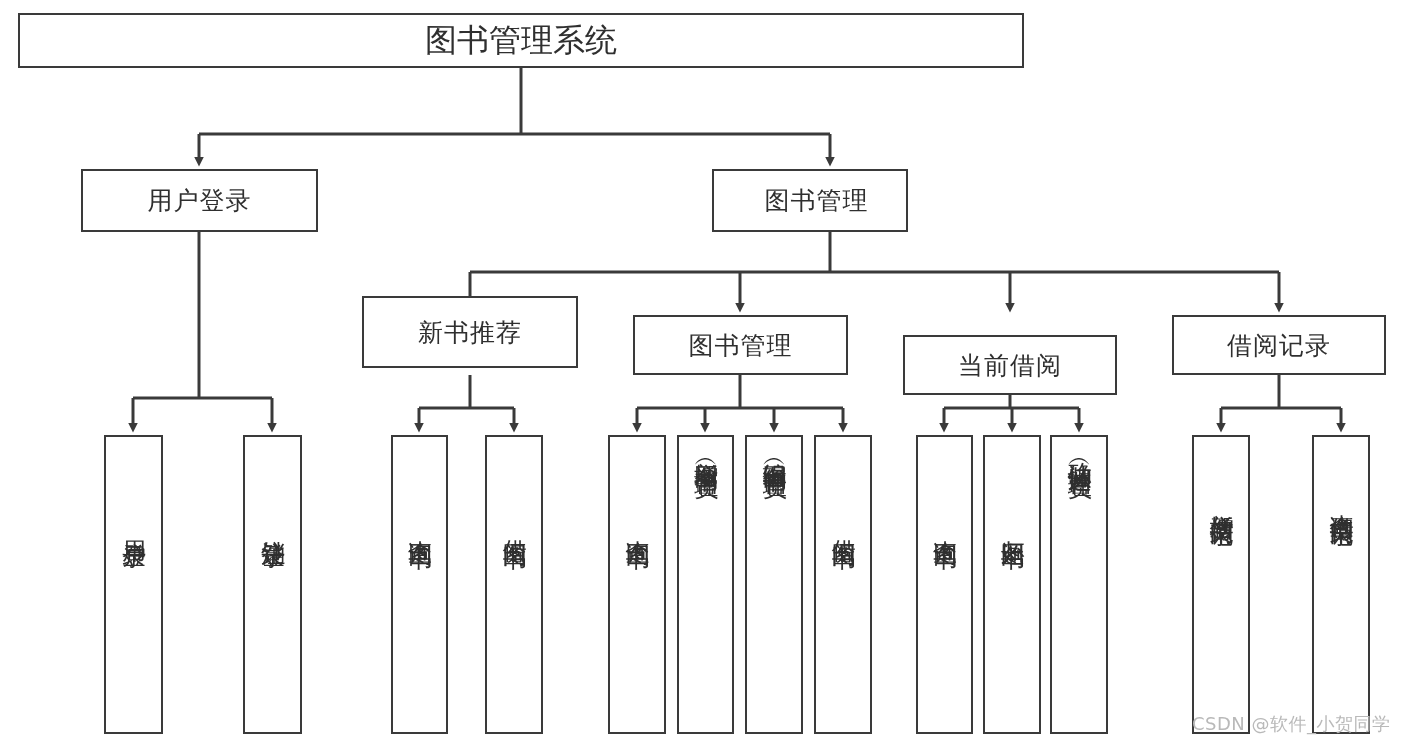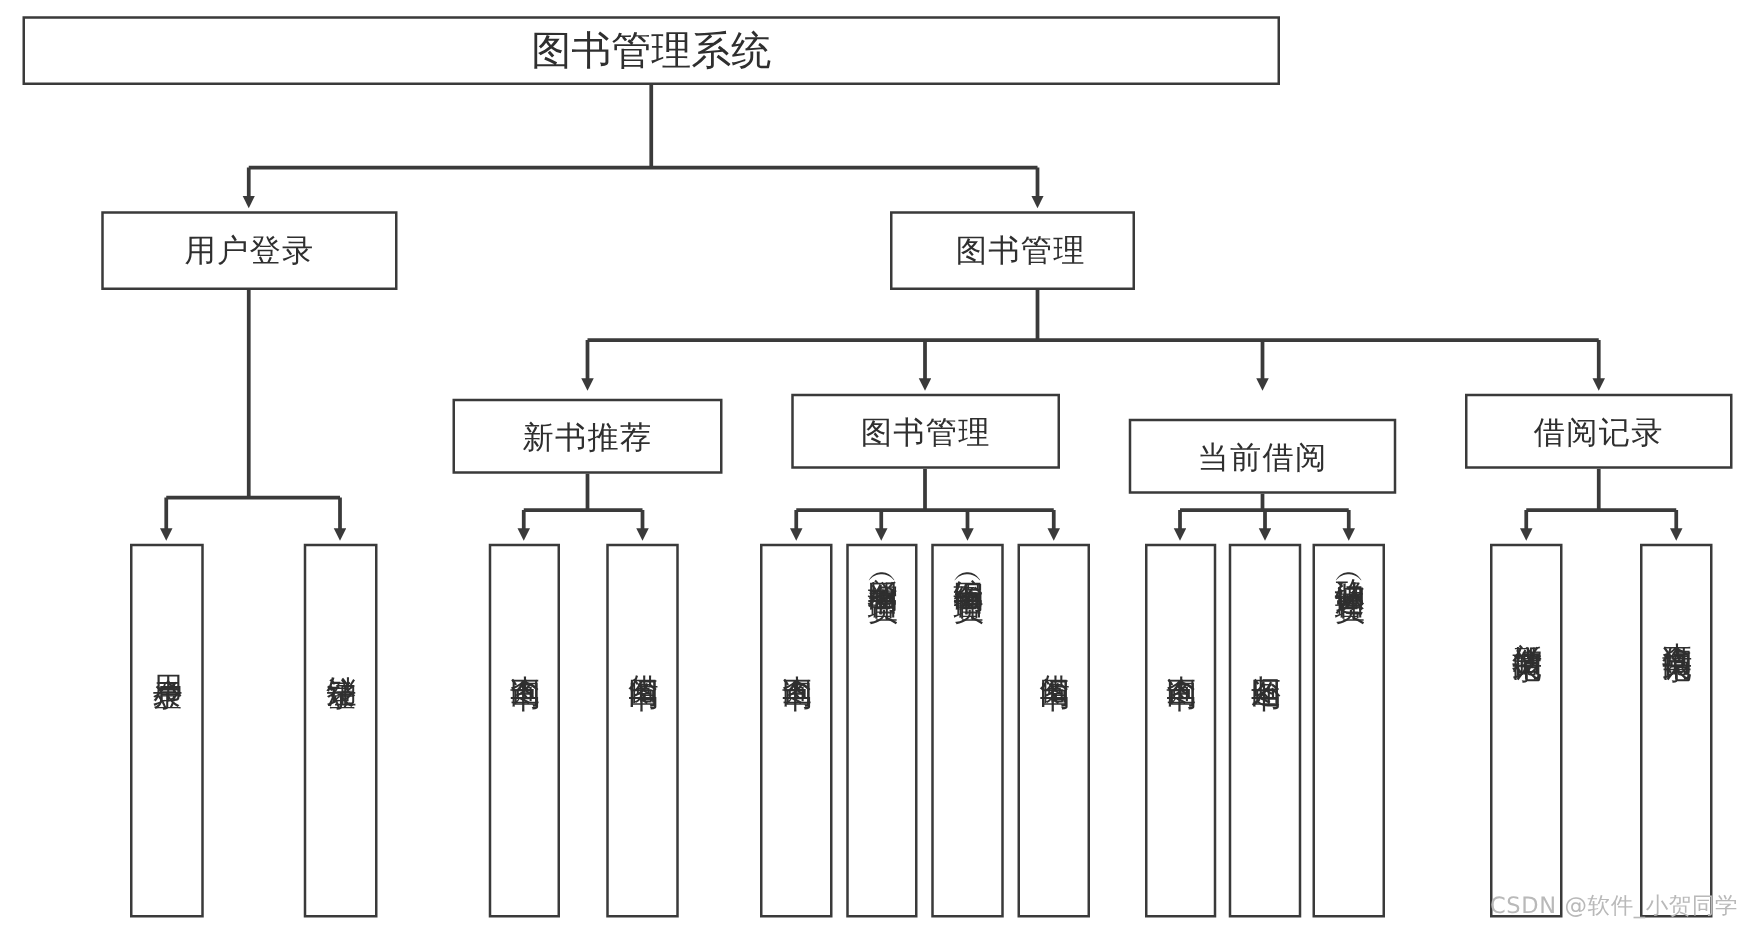"新书推荐" div.node { height: 60px -> 72px; top: 319px -> 296px }
